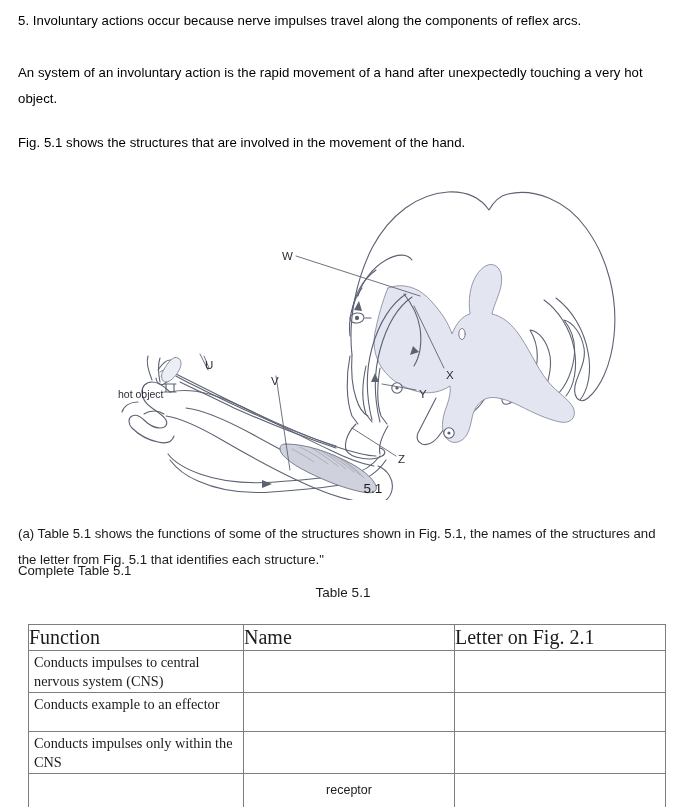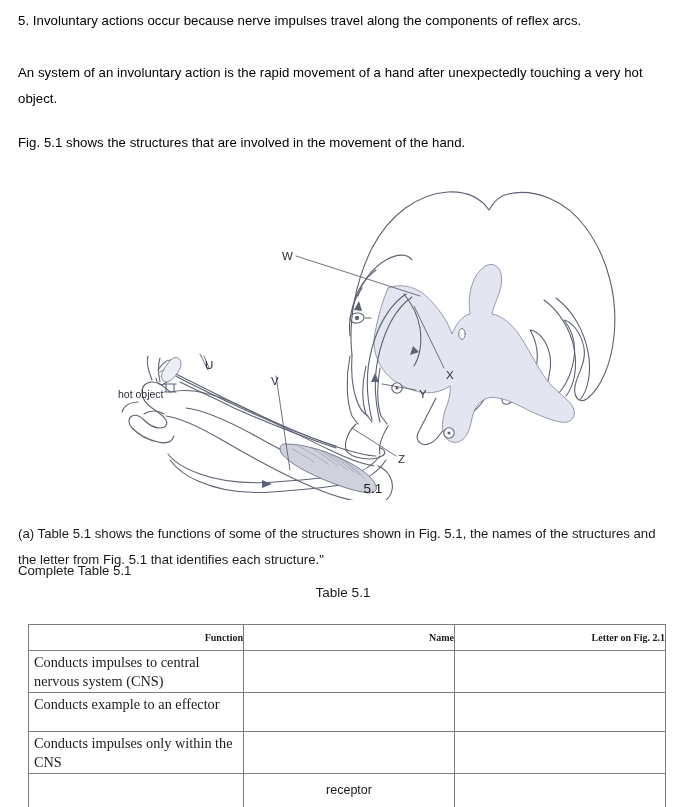"Function" table.t51 th { font-size: 10px -> 20px; font-weight: bold -> normal; text-align: right -> left }
